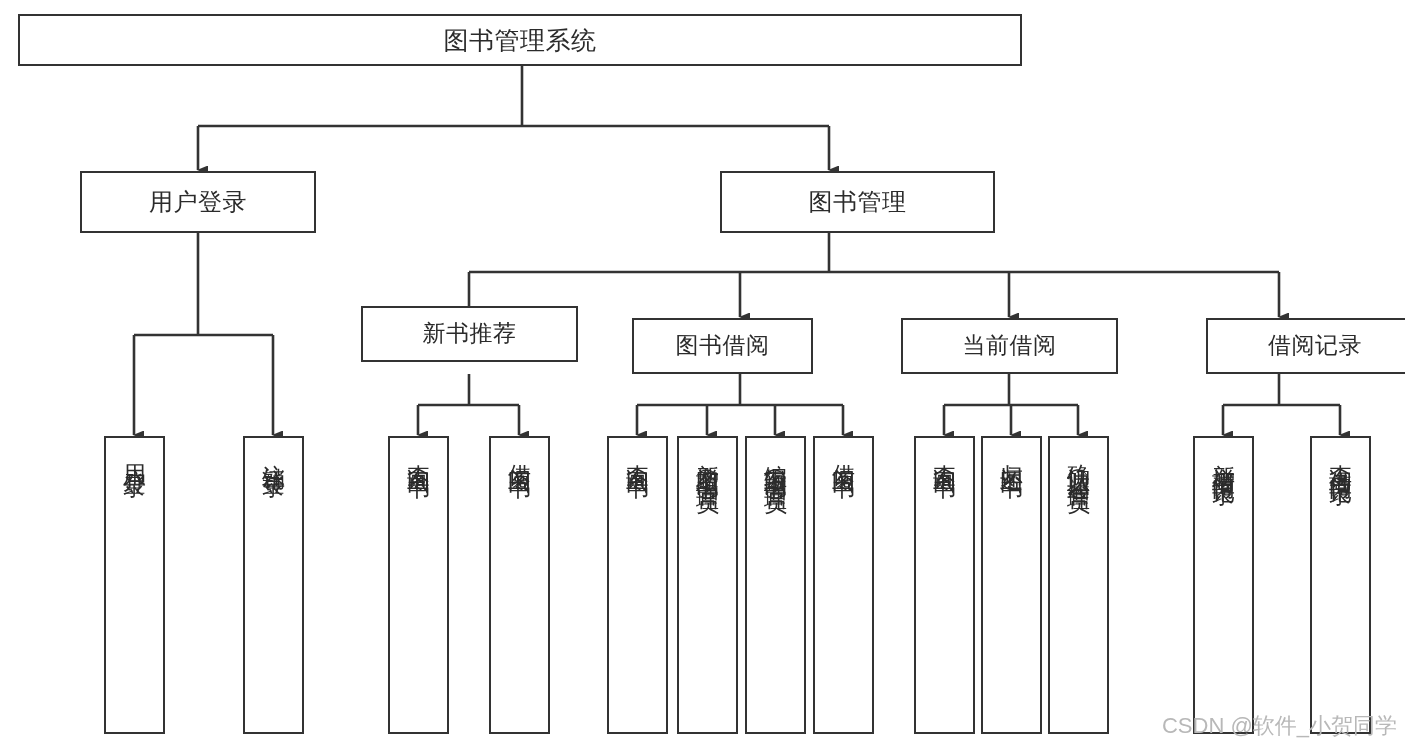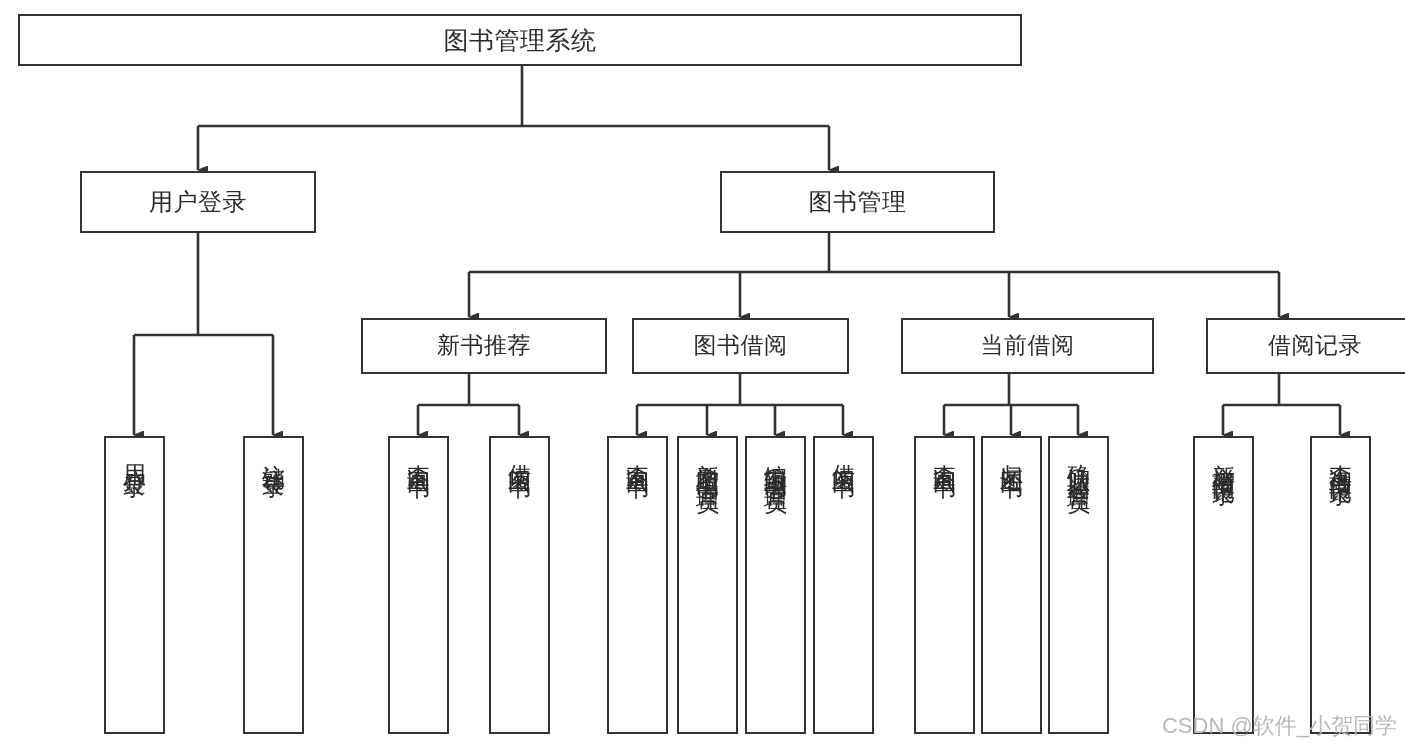"新书推荐" div.node { top: 318px -> 306px; width: 246px -> 217px }
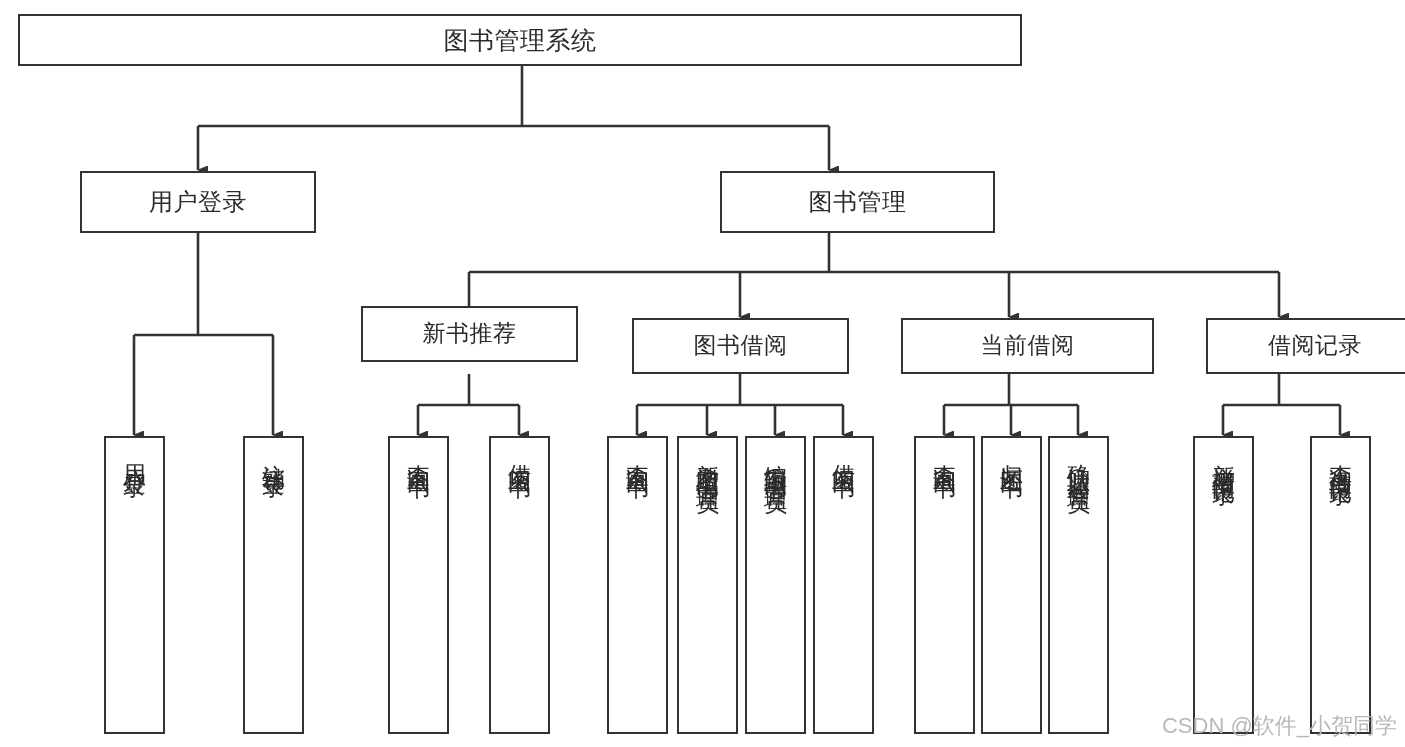"图书借阅" div.node { width: 217px -> 181px }
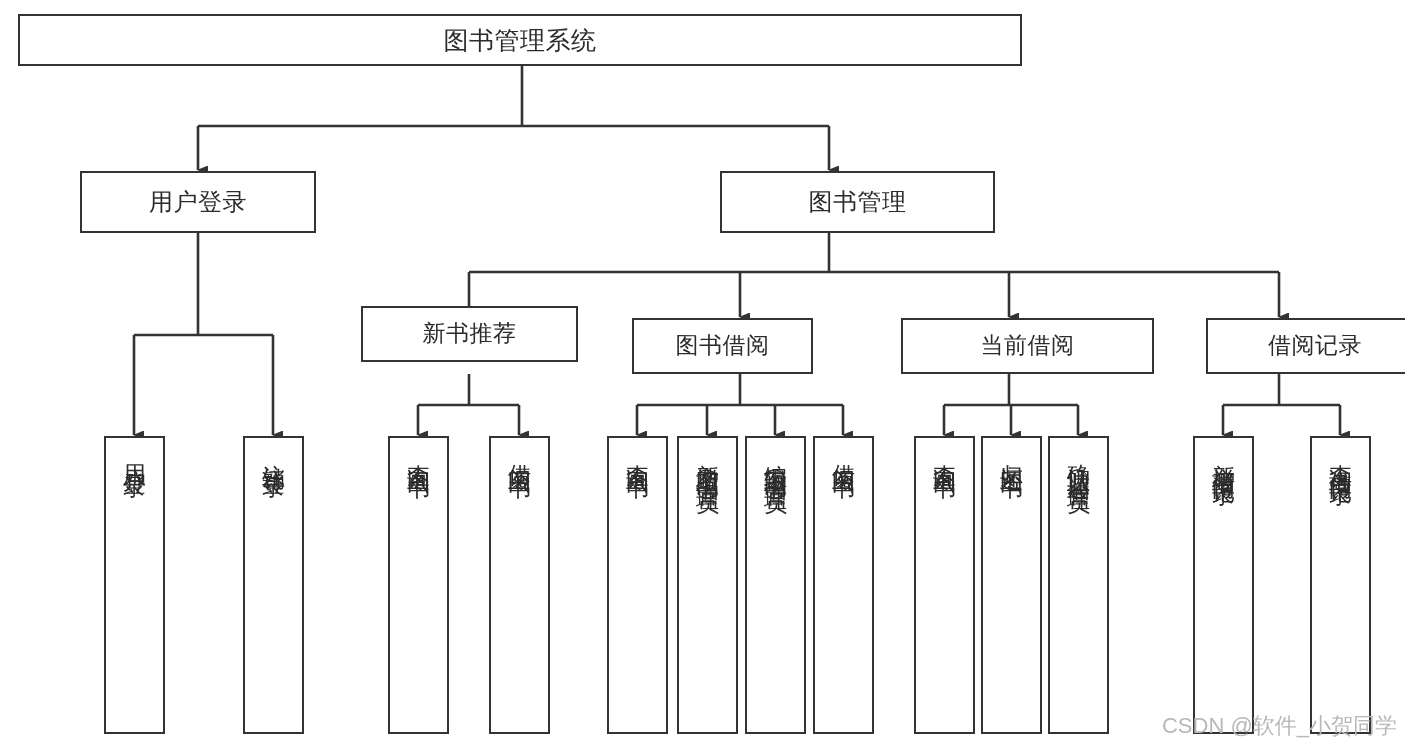"当前借阅" div.node { width: 253px -> 217px }
